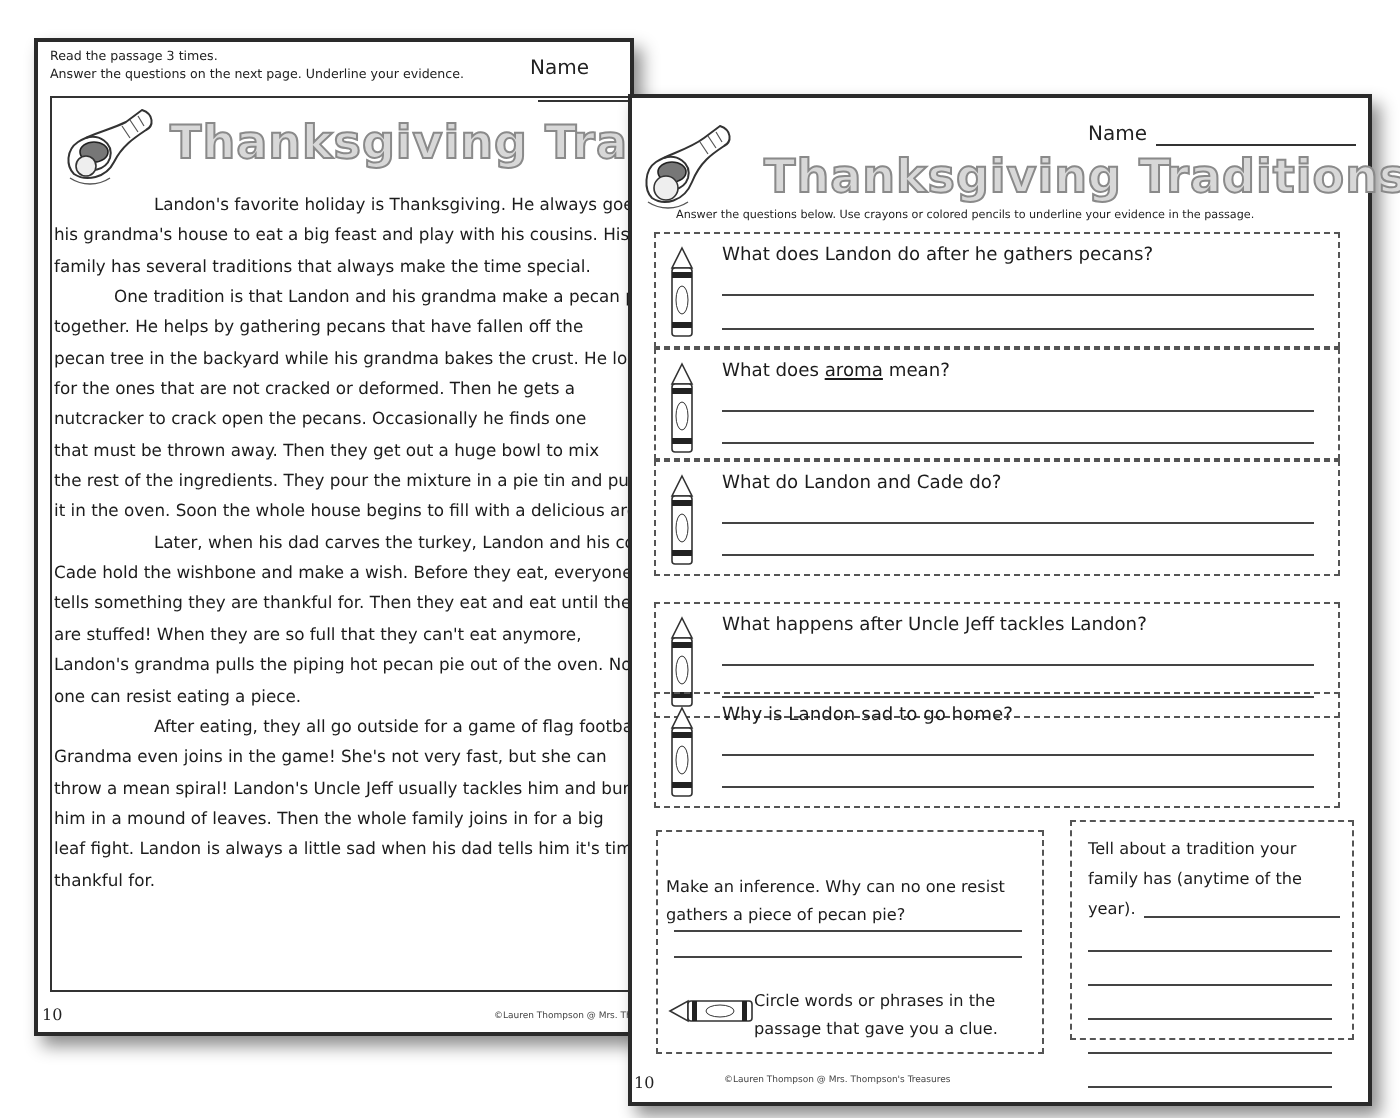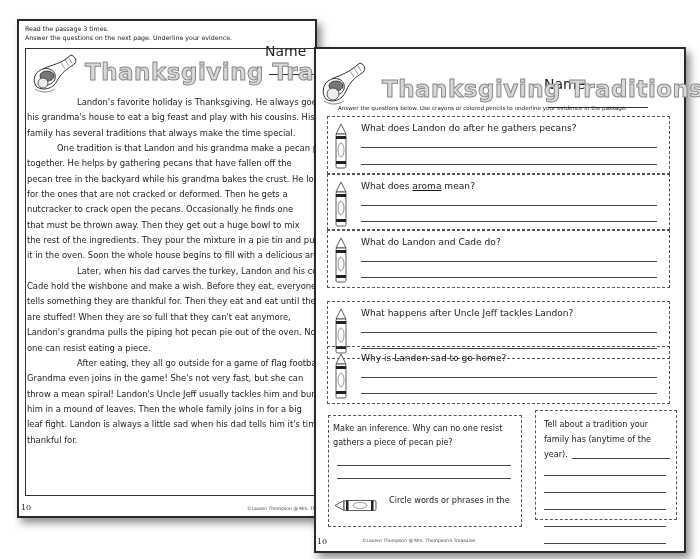"Name" .name-row { font-size: 14px -> 10px; margin-top: 14px -> none }
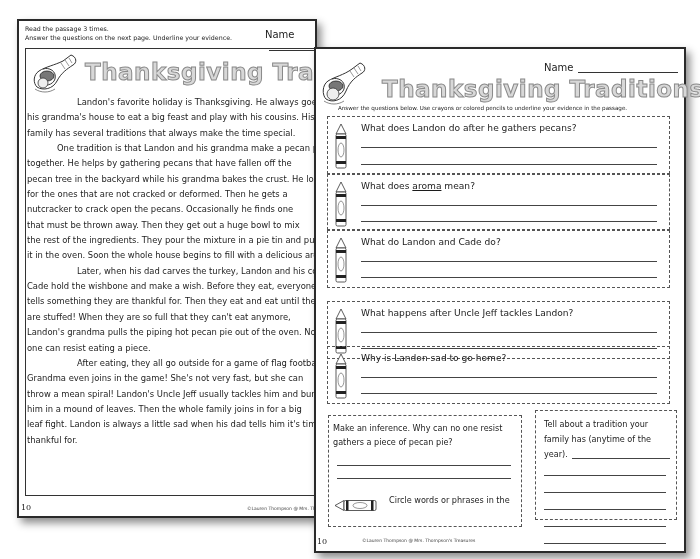"Make an inference. Why can" div.bb-text { top: 5px -> 20px }
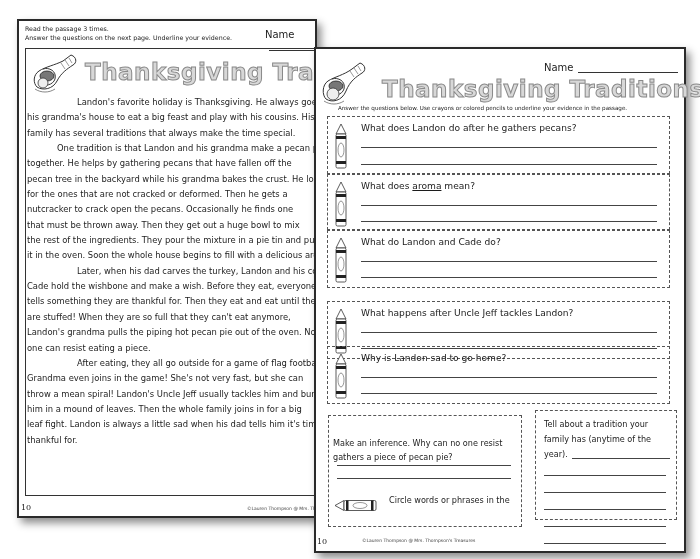"Circle words or phrases in" div.bb-text { left: 60px -> 48px }
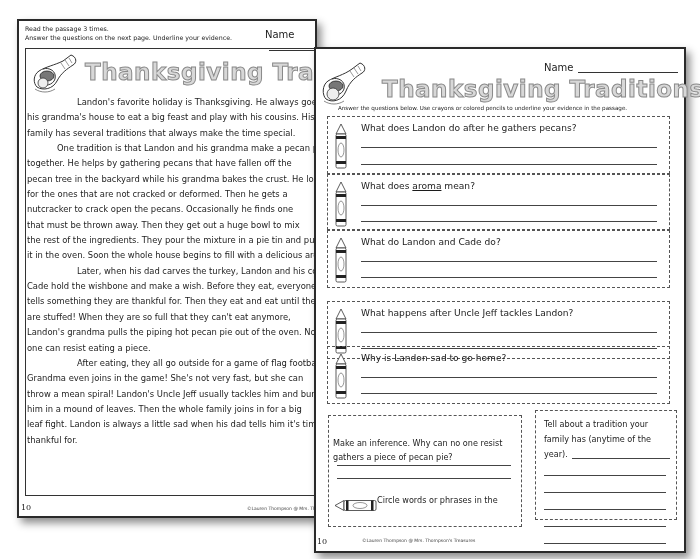"passage that gave you a" div { html: none -> <div>passage that gave you a clue.</div> }
